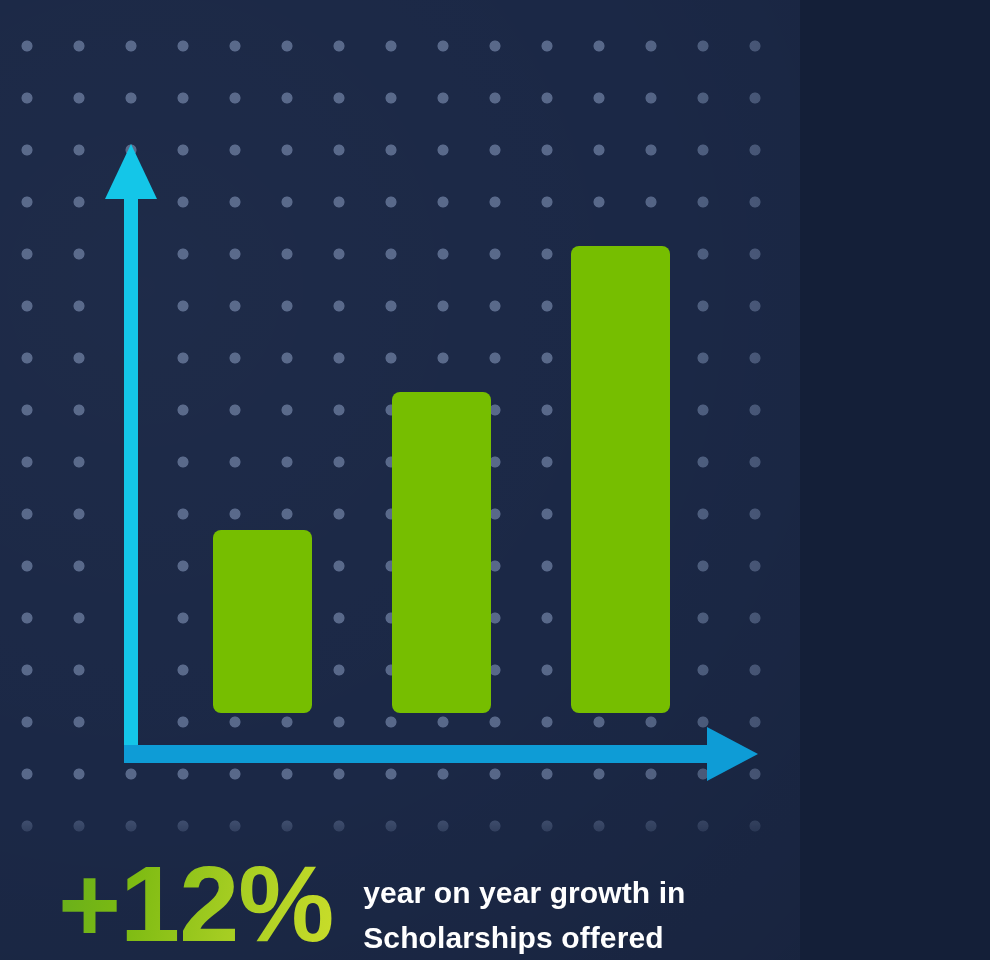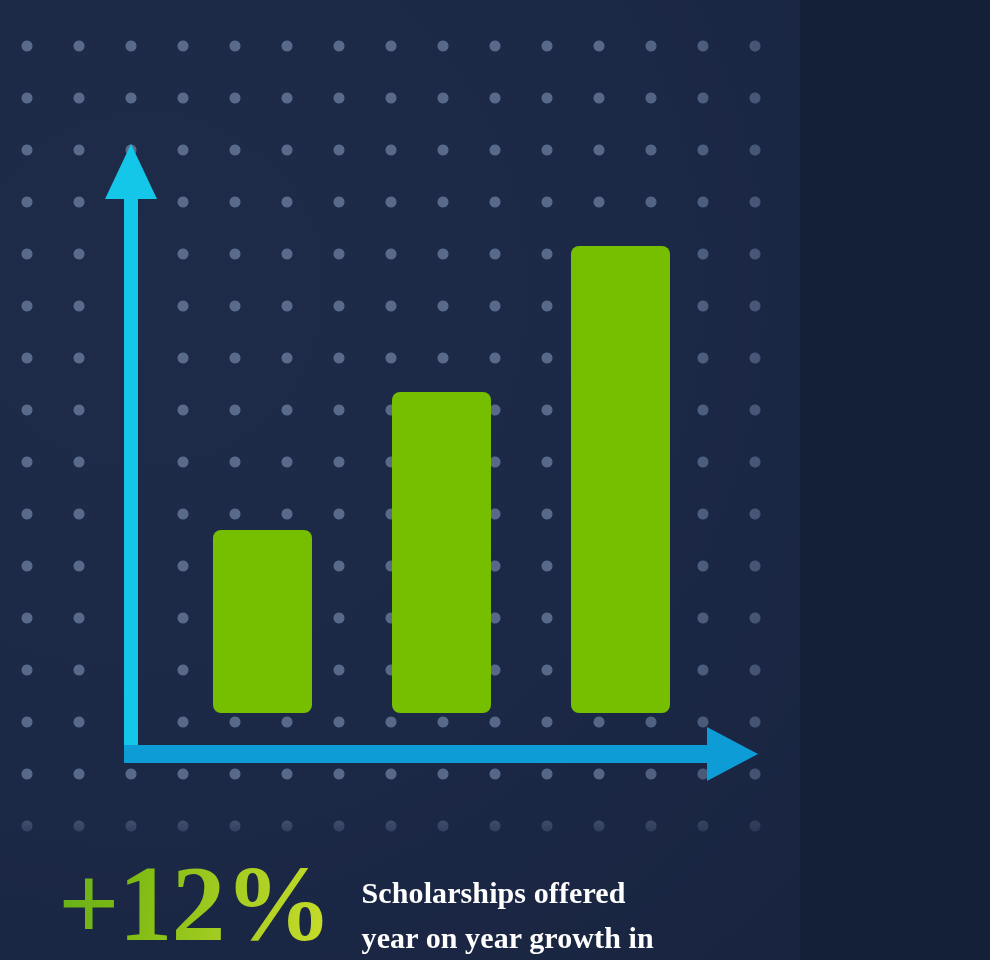"+12%" #stage { font-family: Liberation Serif, serif -> Liberation Sans, sans-serif }
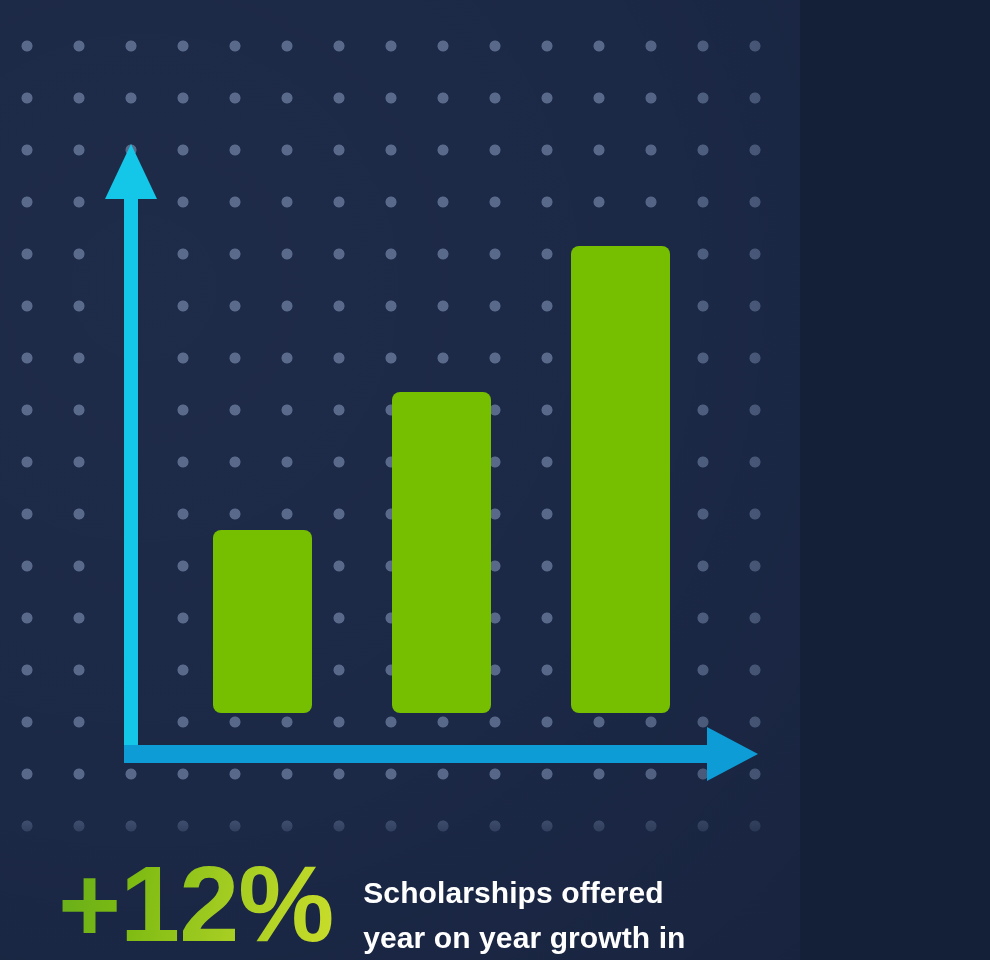"Scholarships offered" span.cap-line { order: before "year on year growth in" -> after "year on year growth in" }
